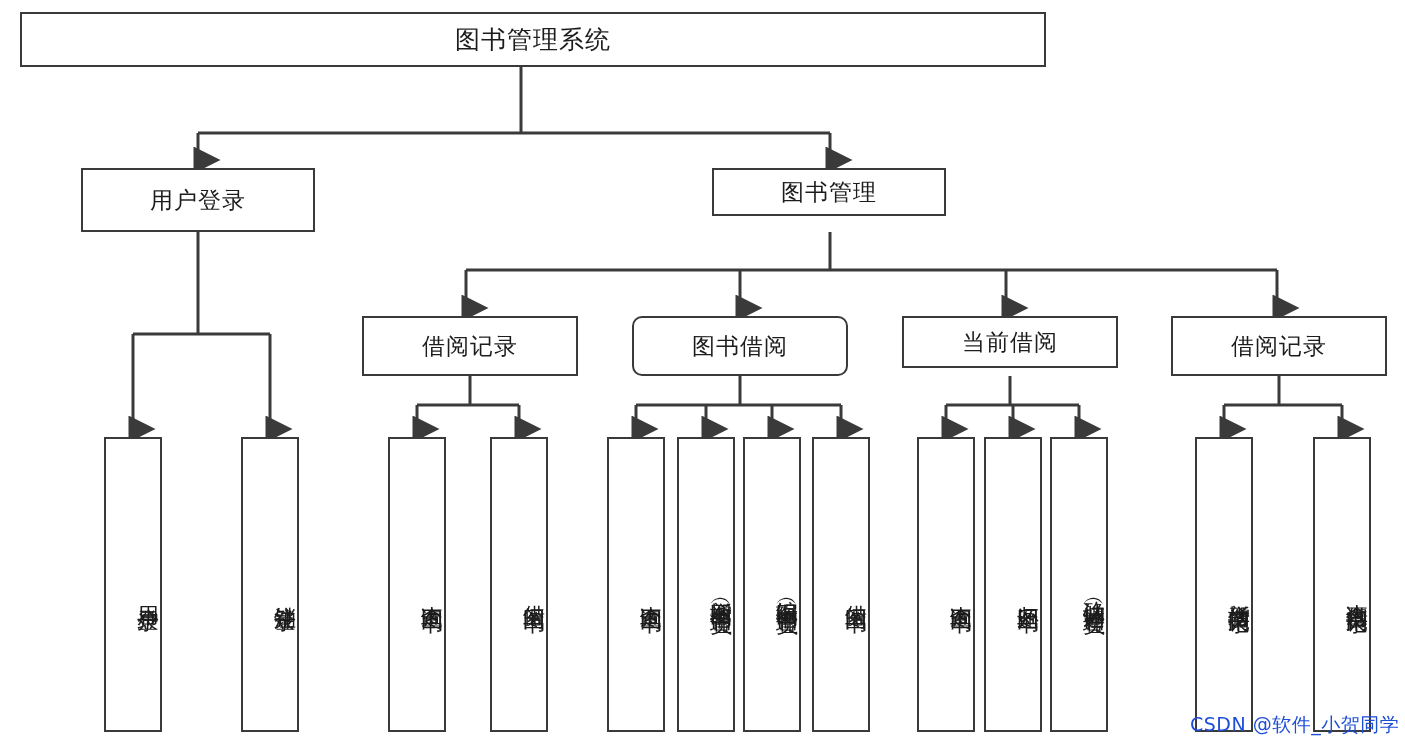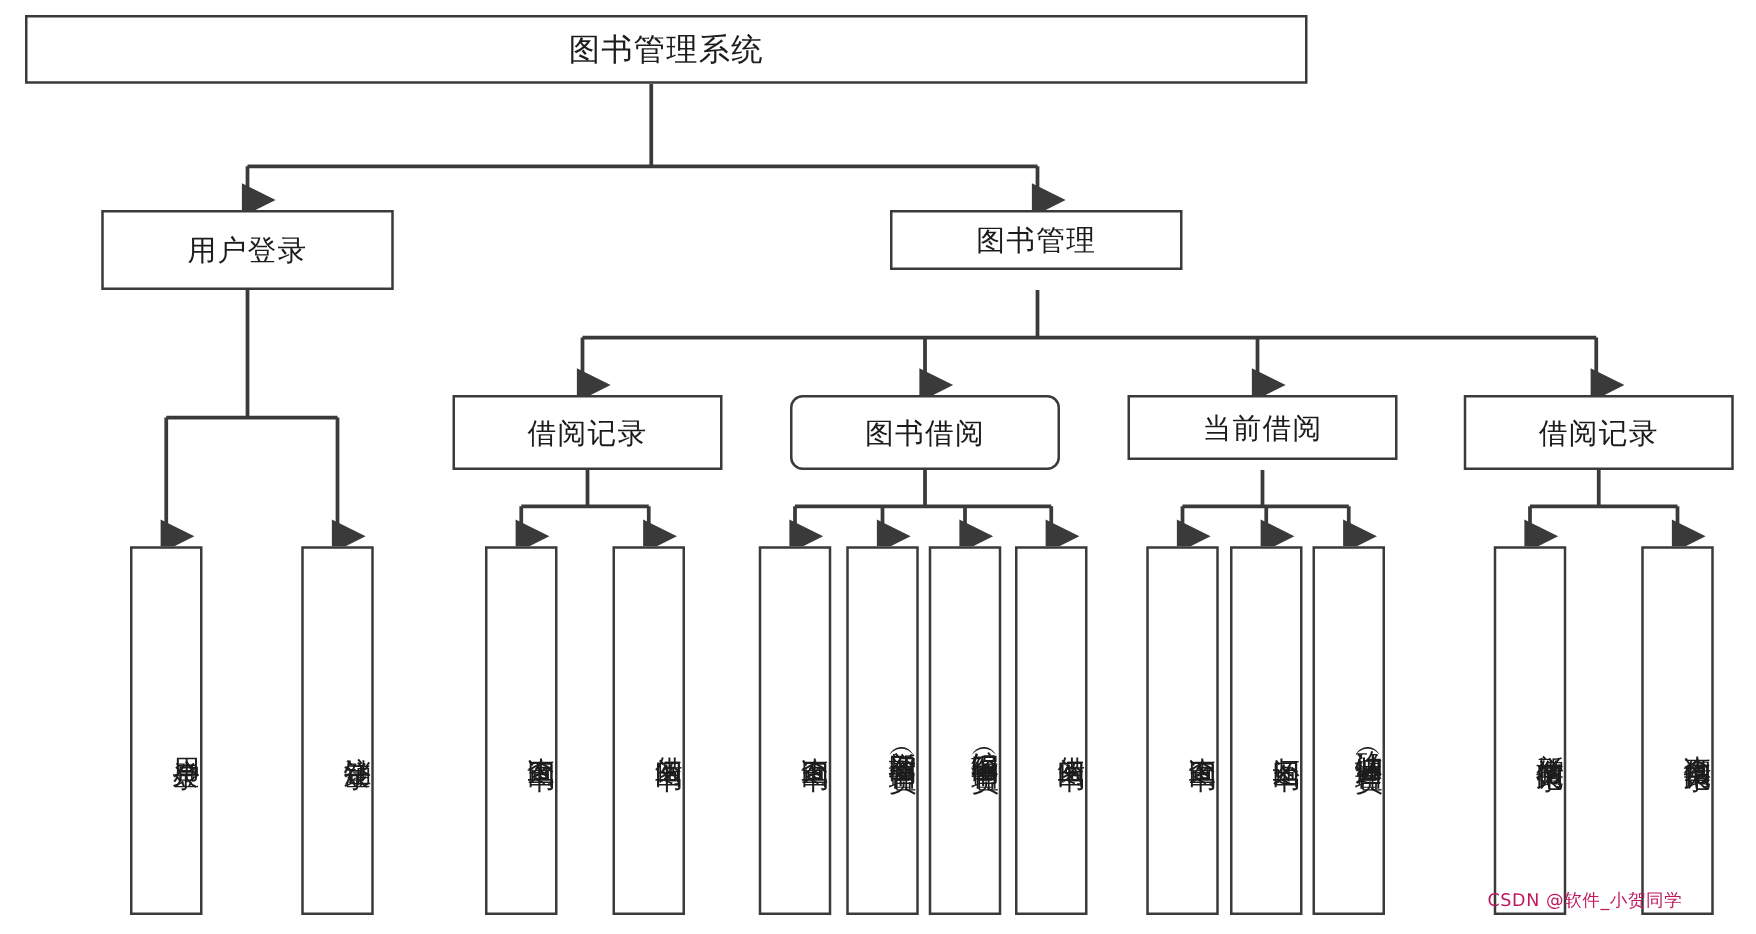"CSDN @软件_小贺同学" #watermark { color: #be185d -> #1d4ed8; font-size: 14px -> 19px }
